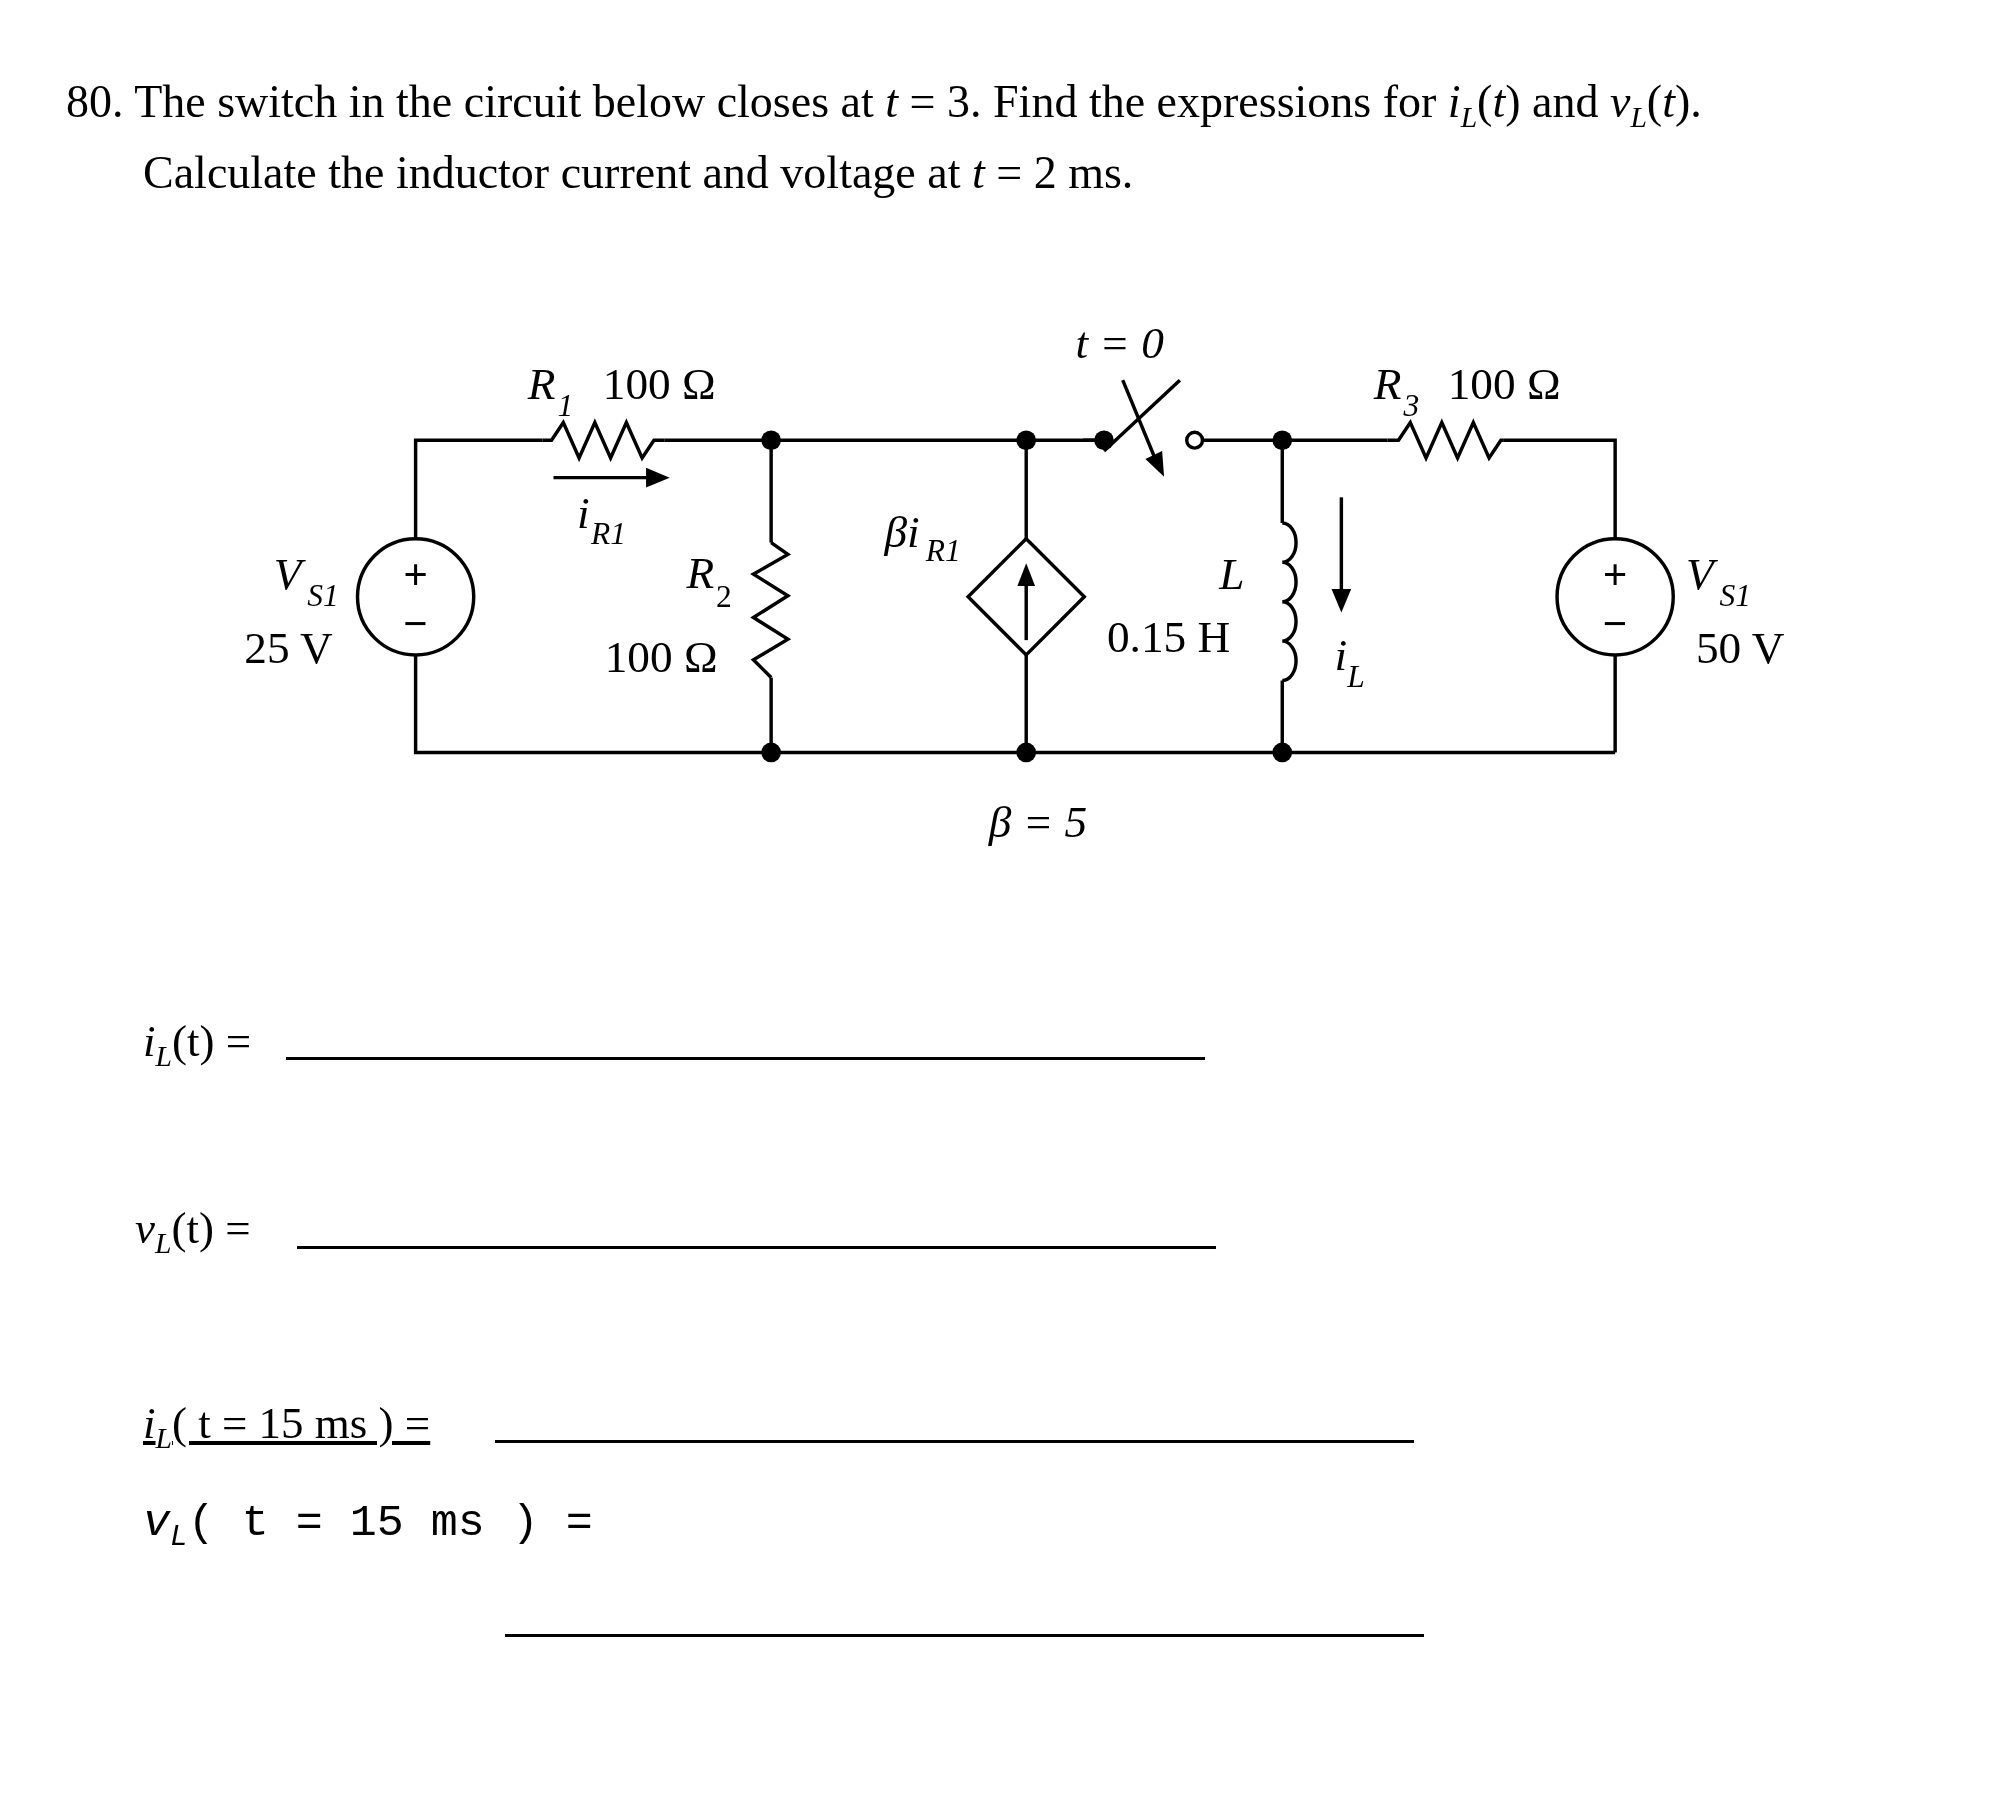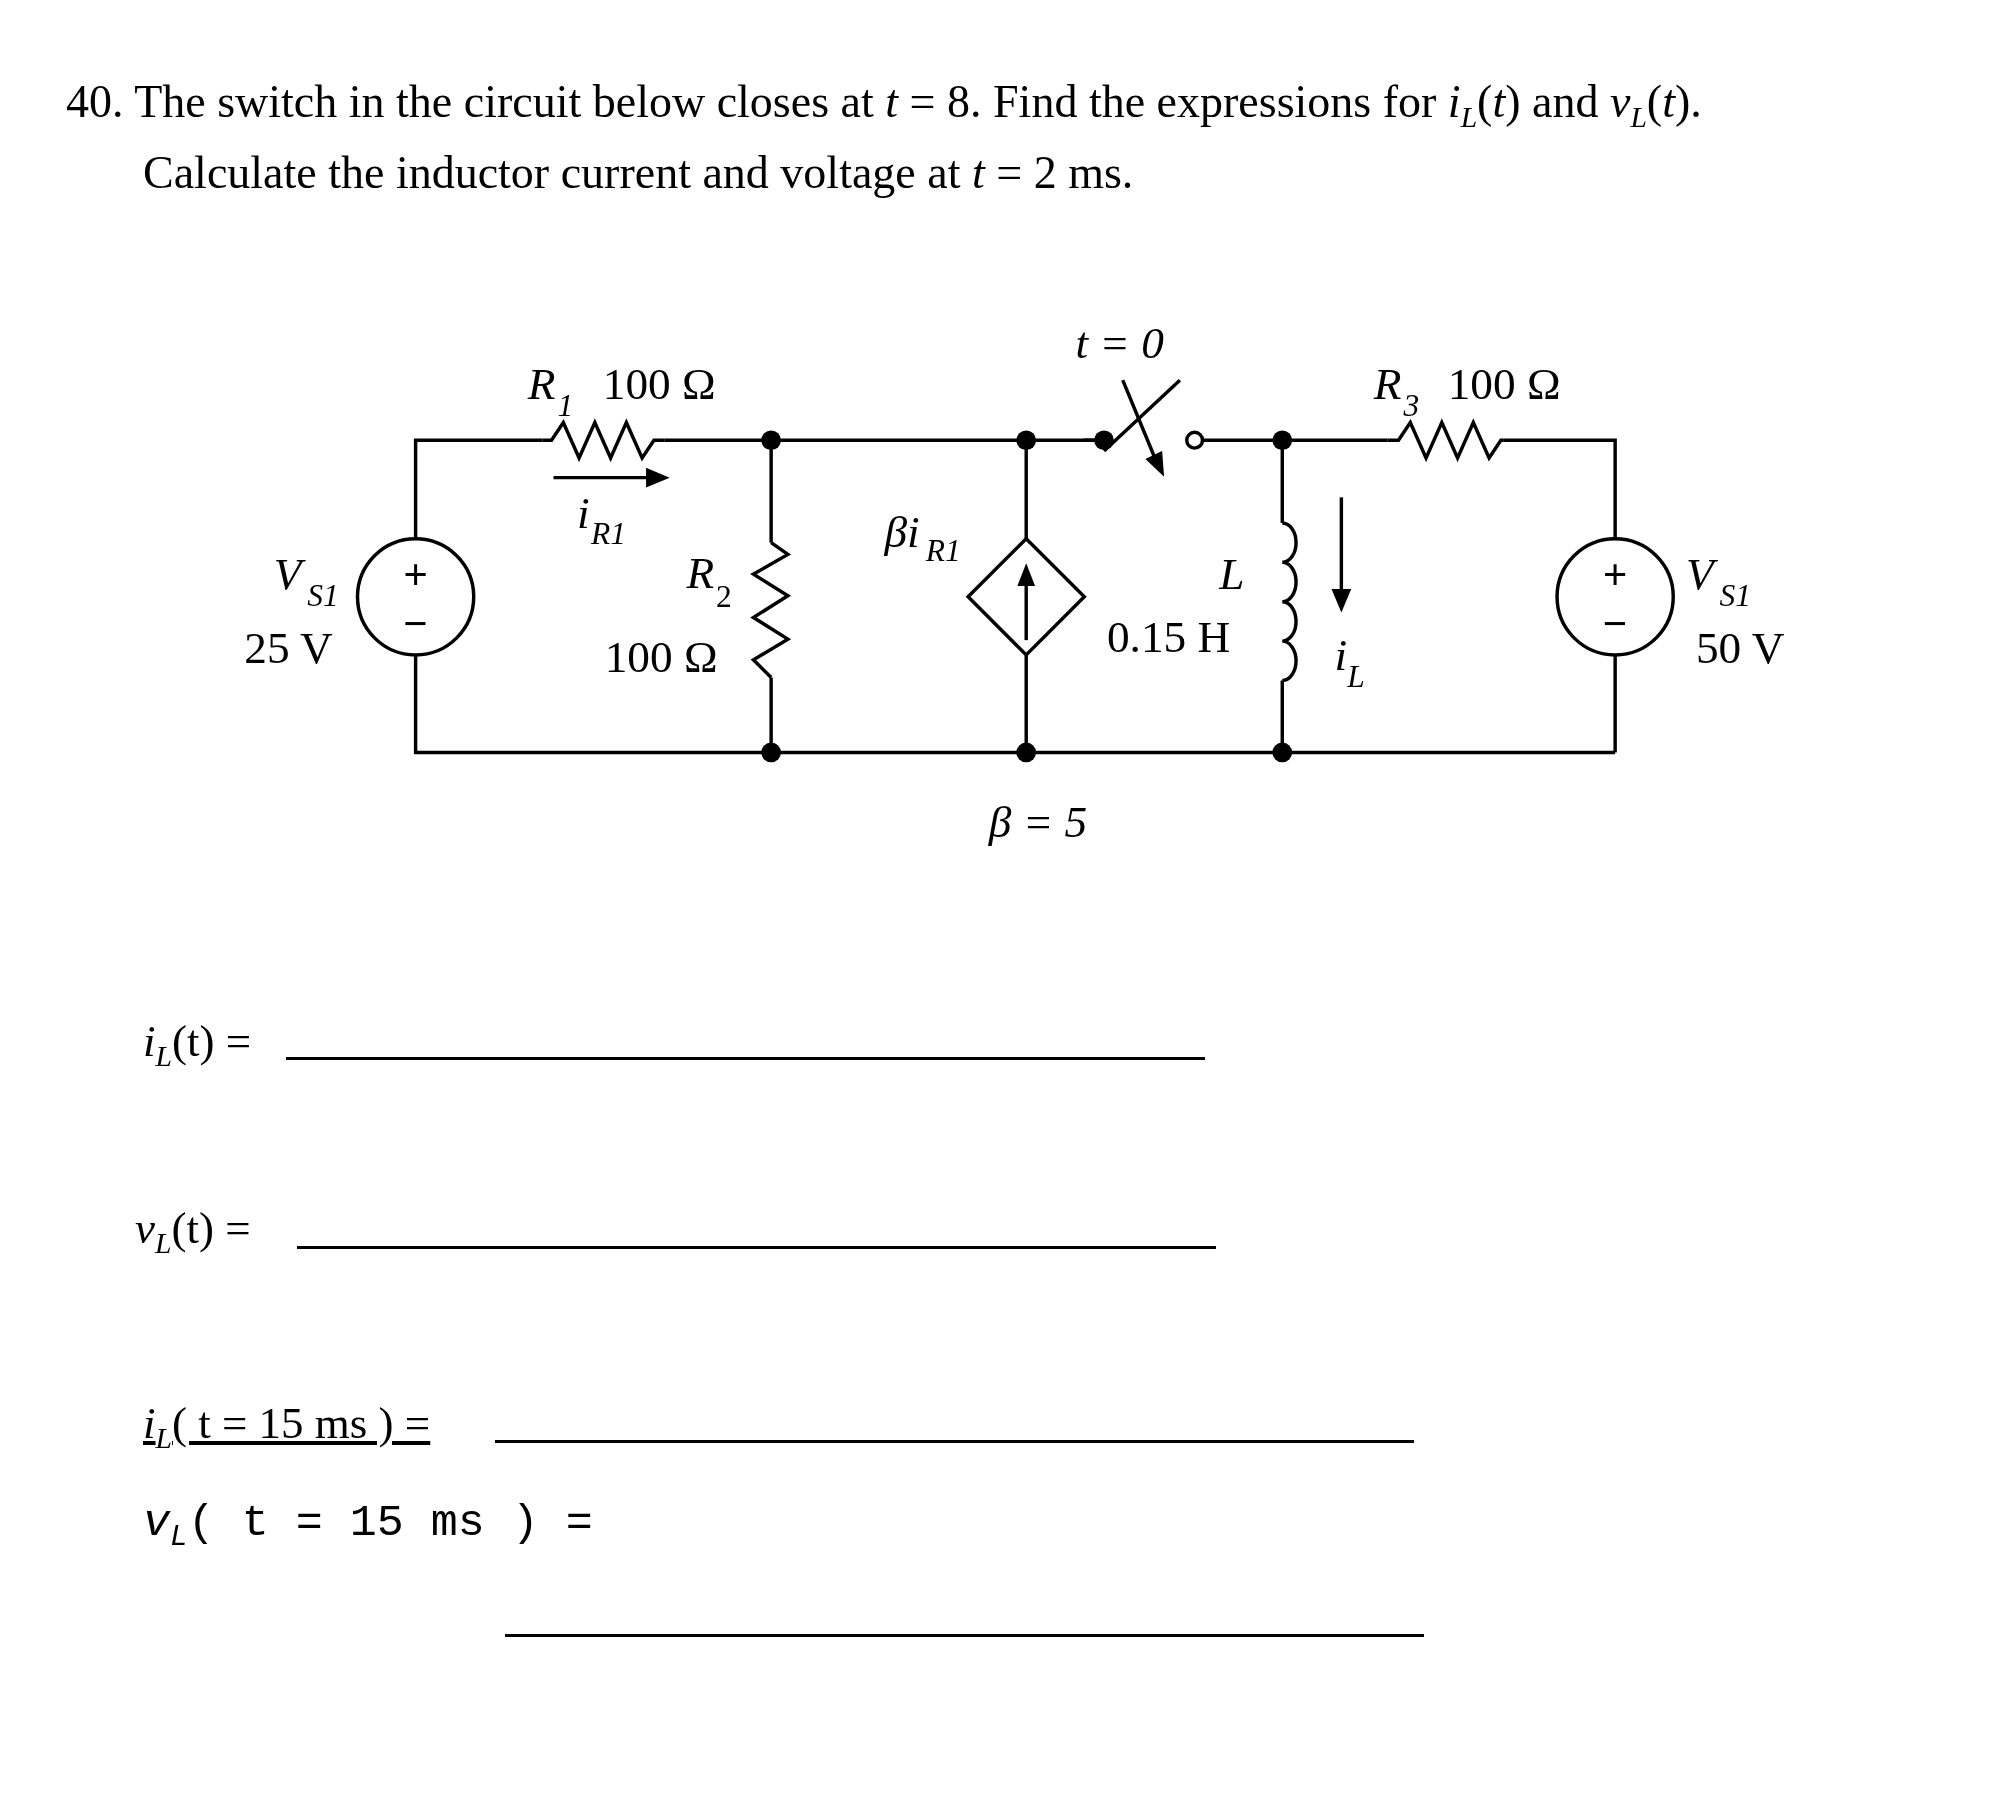"40." span { text: 40 -> 80 }
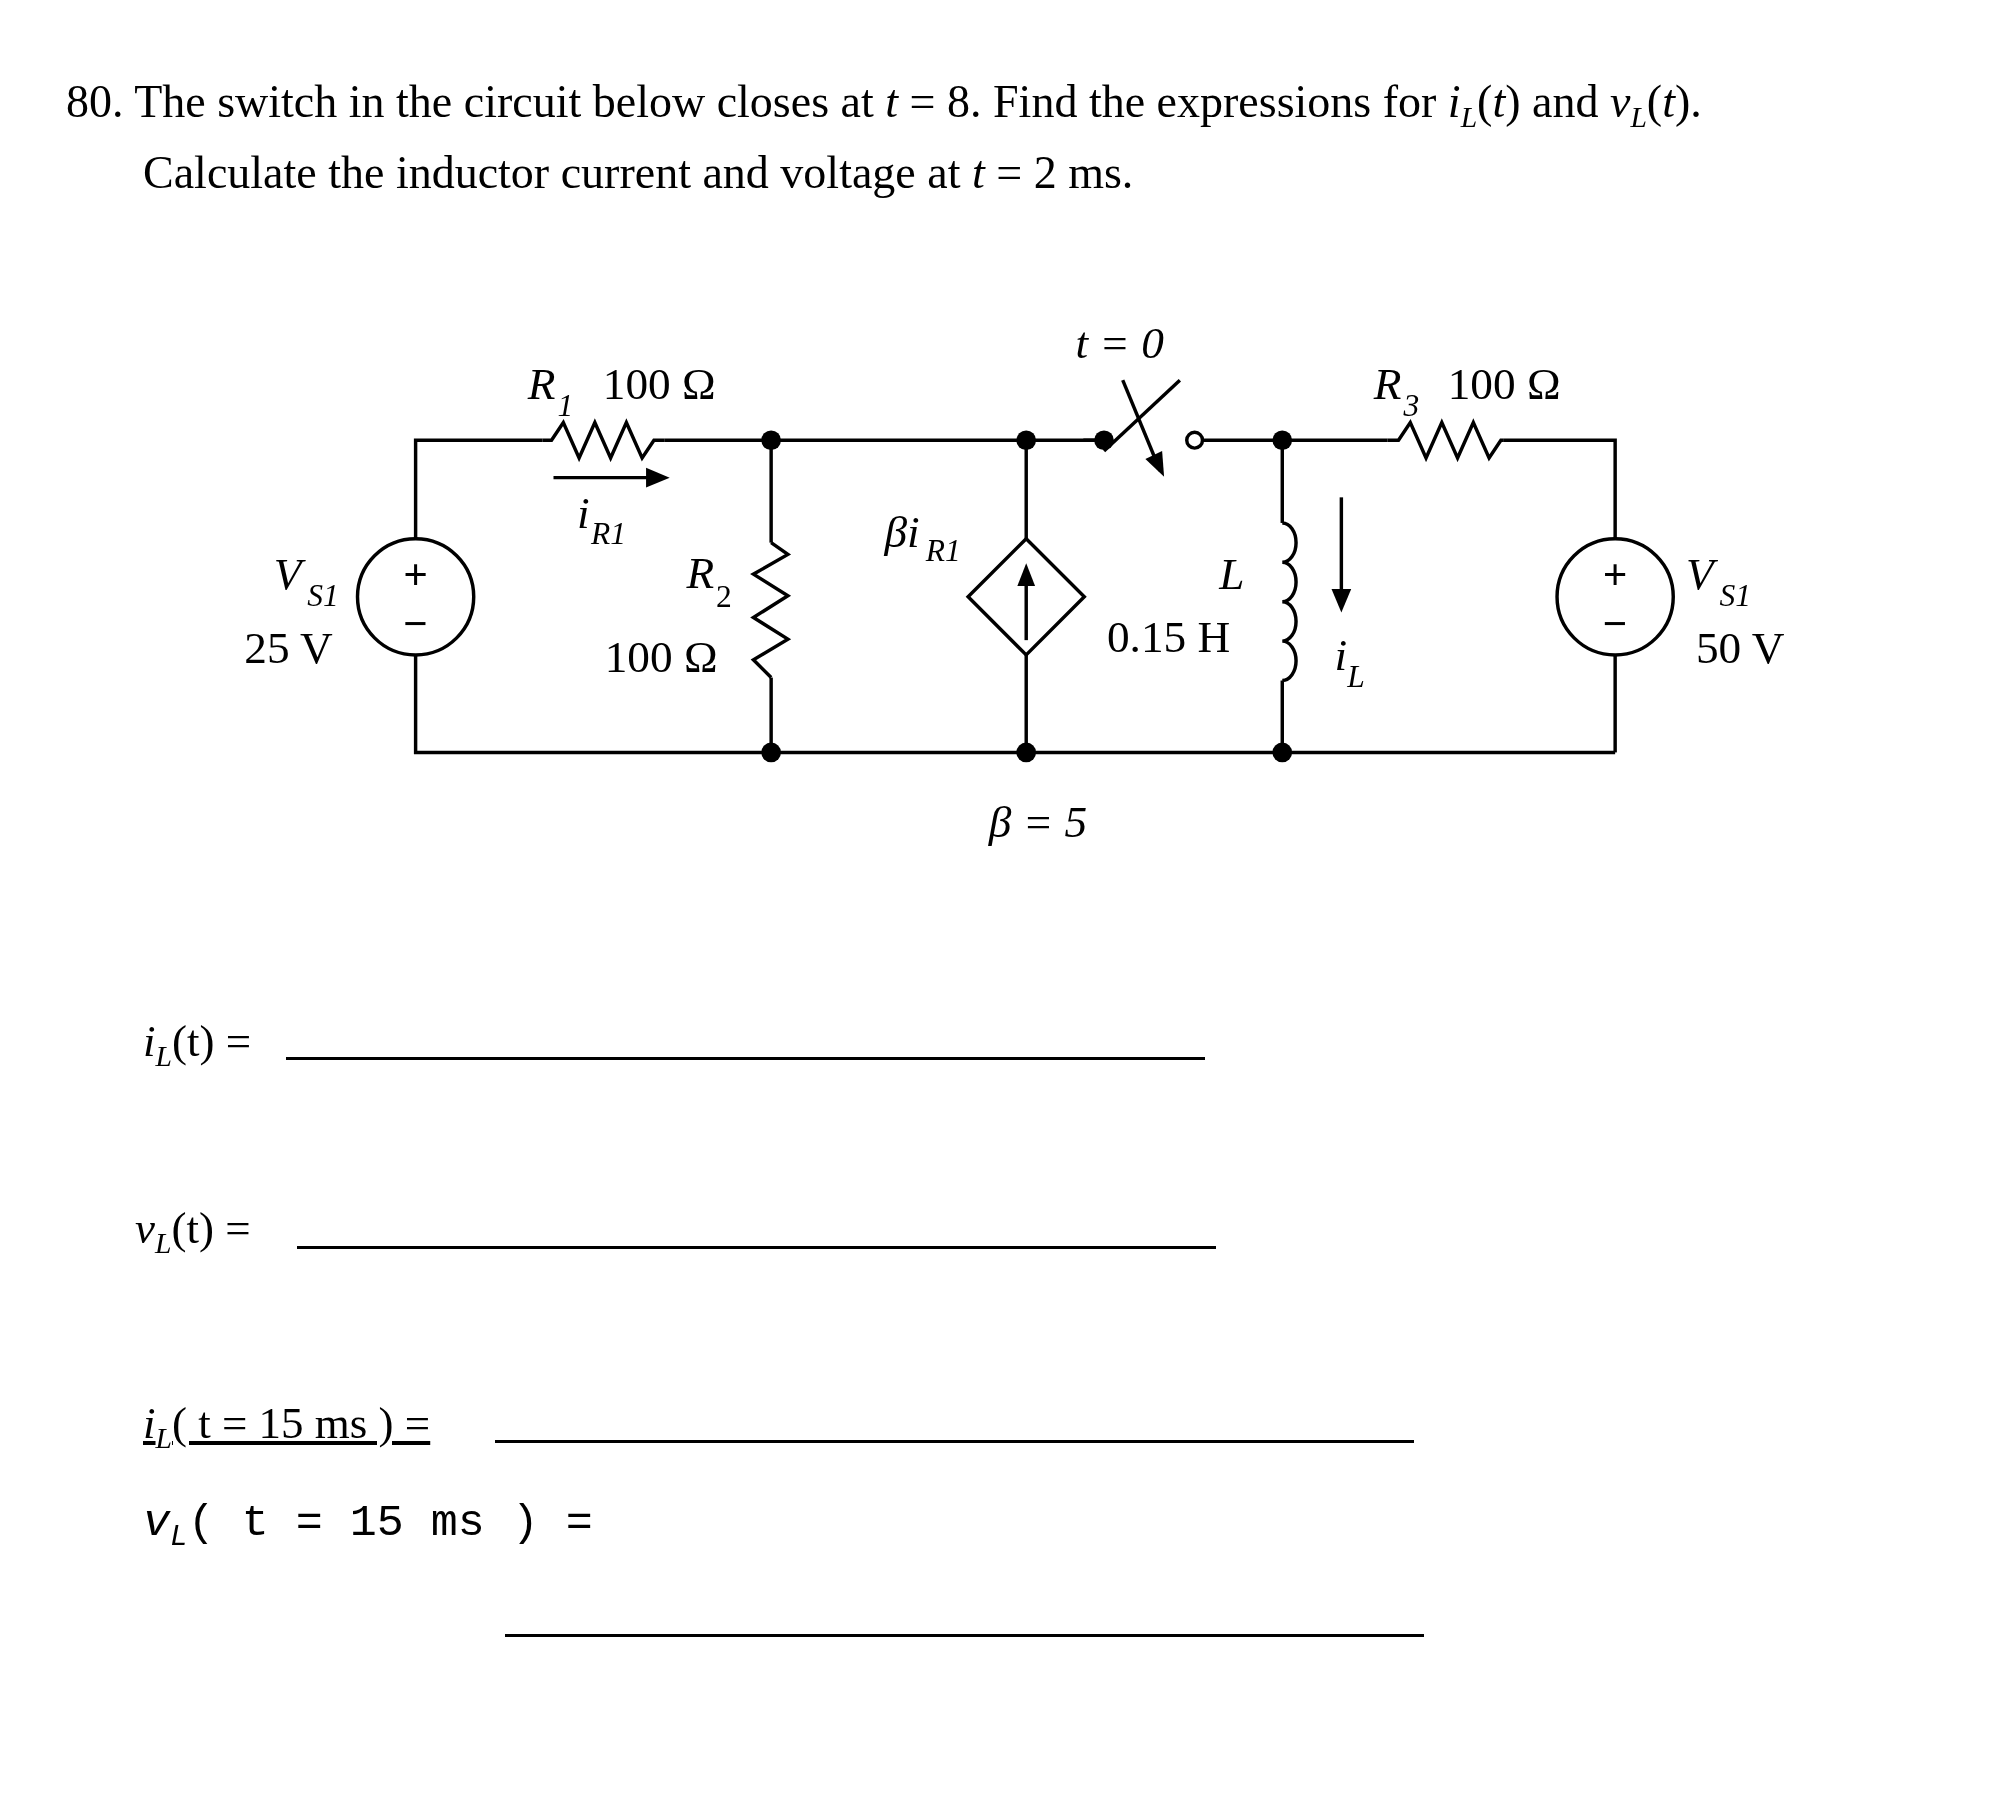"= 8. Find the expressions" span { text: 8 -> 3 }
